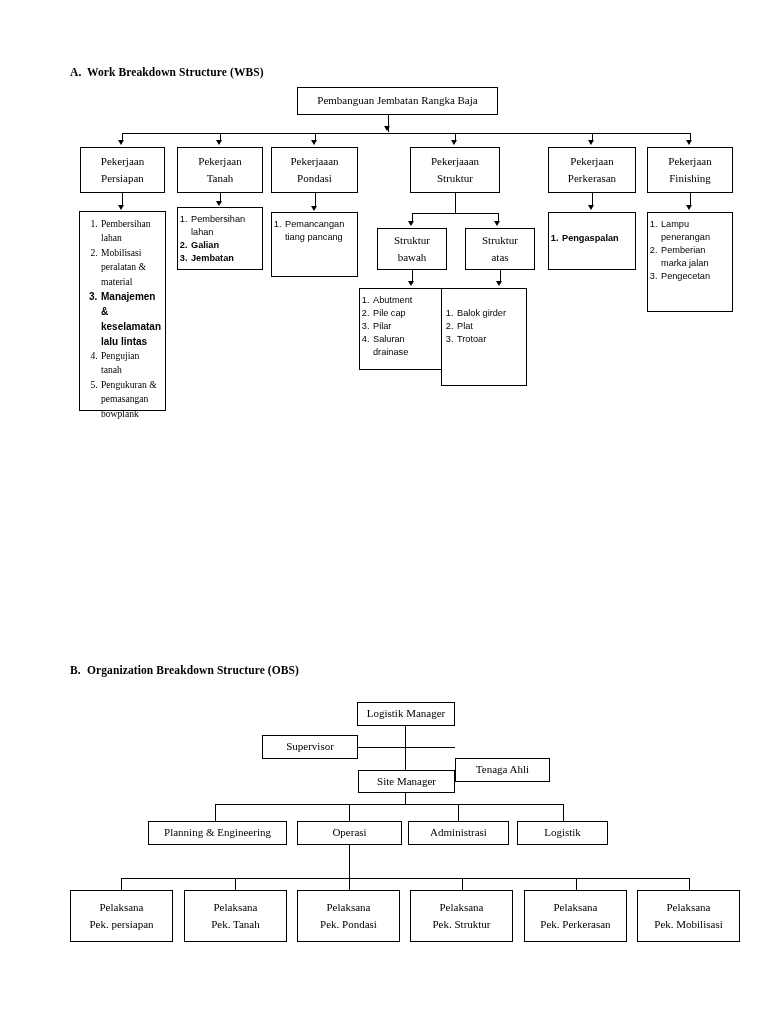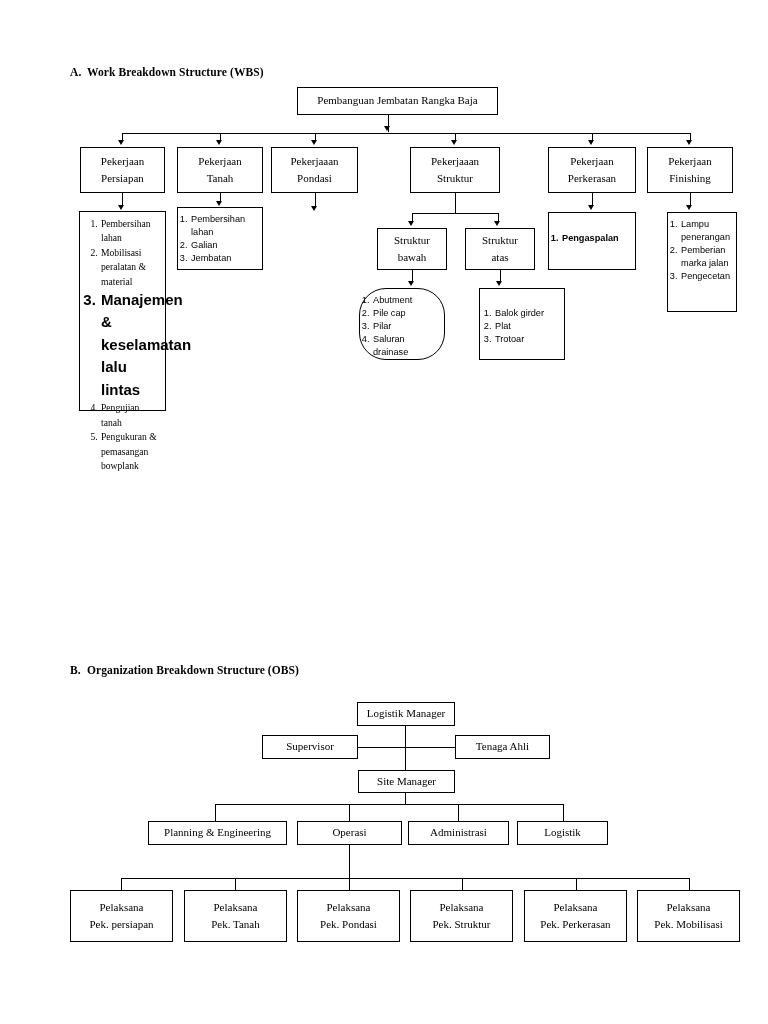"Pemancangan tiang pancang" div.listbox { html: none -> <div> <ol> <li>Pemancangan tiang pancang</li> </ol> </div> }
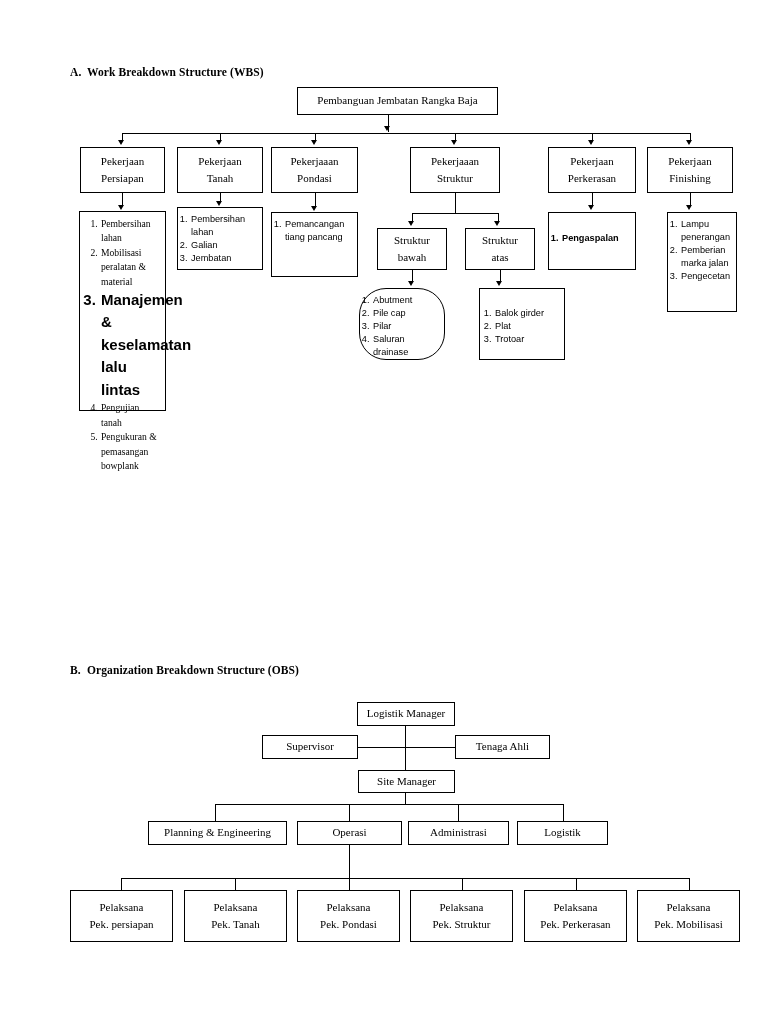"Lampu penerangan" div.listbox { margin-left: 20px -> none; width: 70px -> 86px }
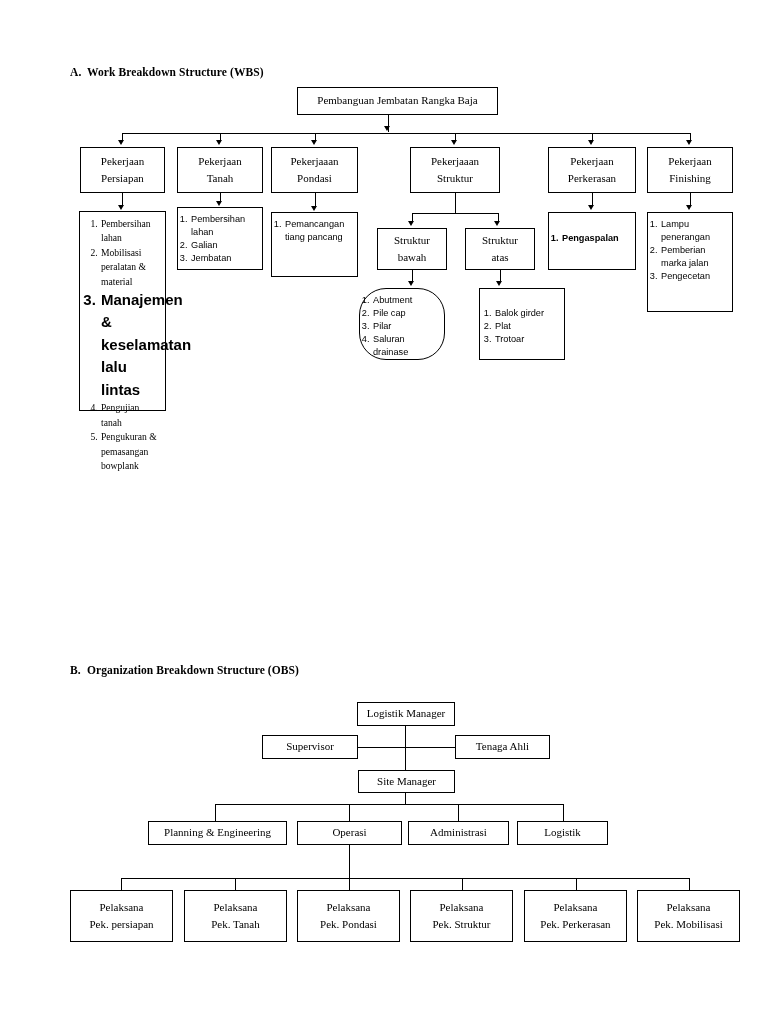"Galian" .listbox ol li.bolded { font-weight: normal -> bold }
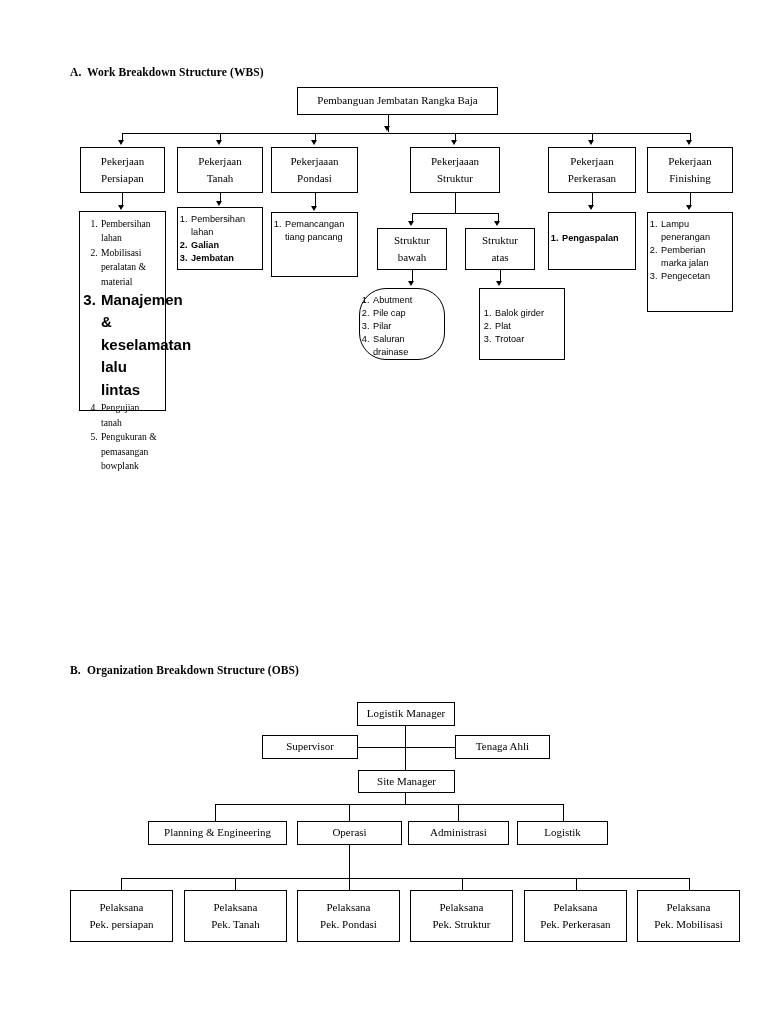"Manajemen & keselamatan lalu lintas" .listbox.serifish ol li.bolded { font-size: 15px -> 10px }
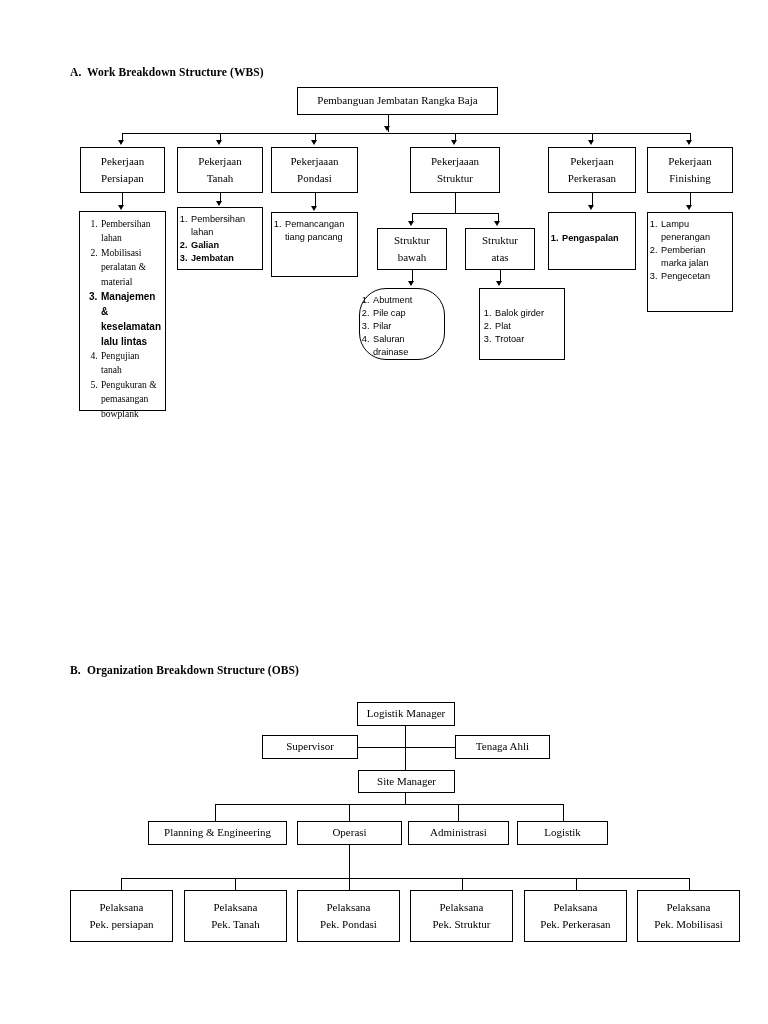"Abutment" div.listbox { border-radius: 27px -> none; height: 72px -> 82px }
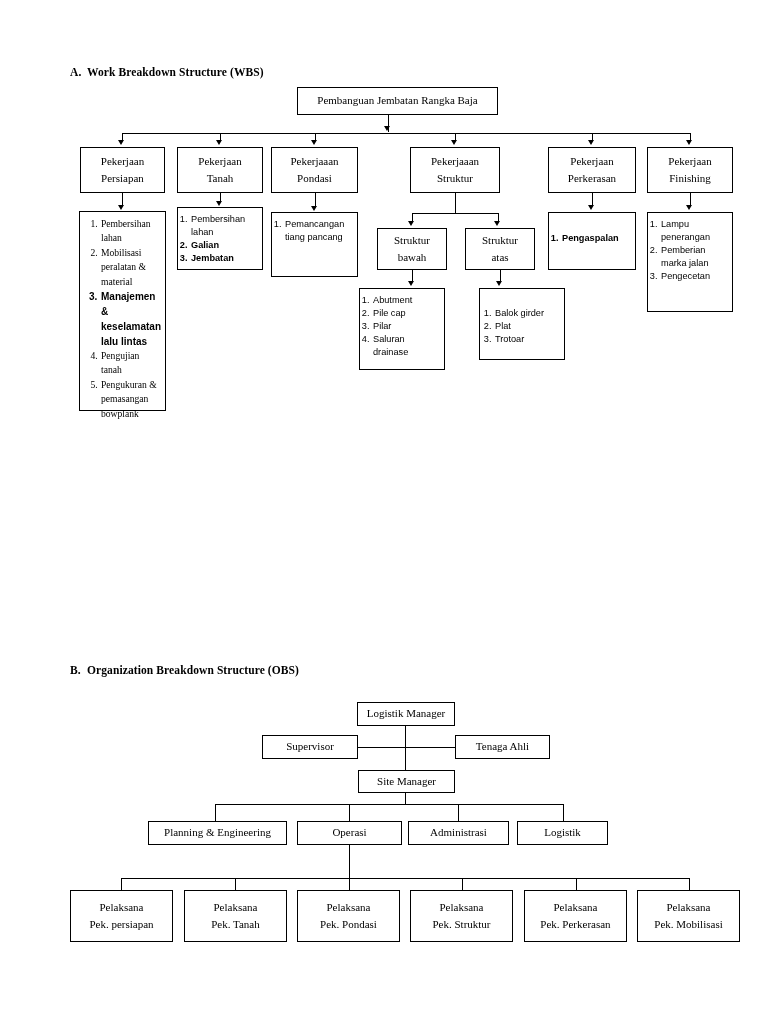"Balok girder" div.listbox { height: 72px -> 98px; left: 479px -> 441px }
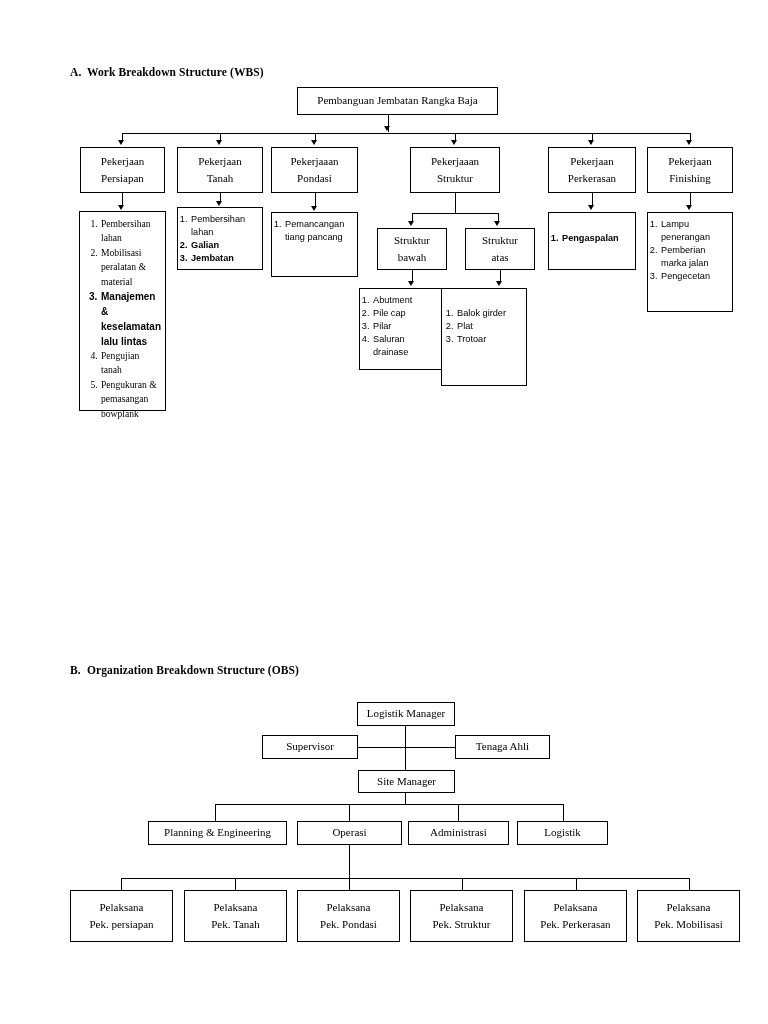"Tenaga Ahli" div.box { top: 735px -> 758px }
